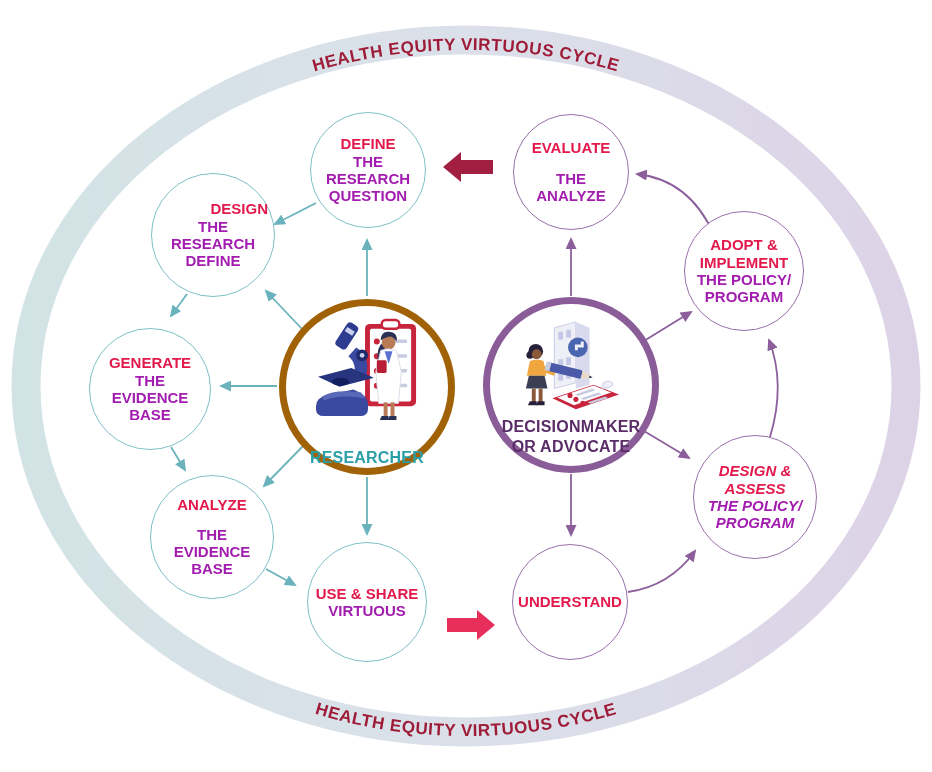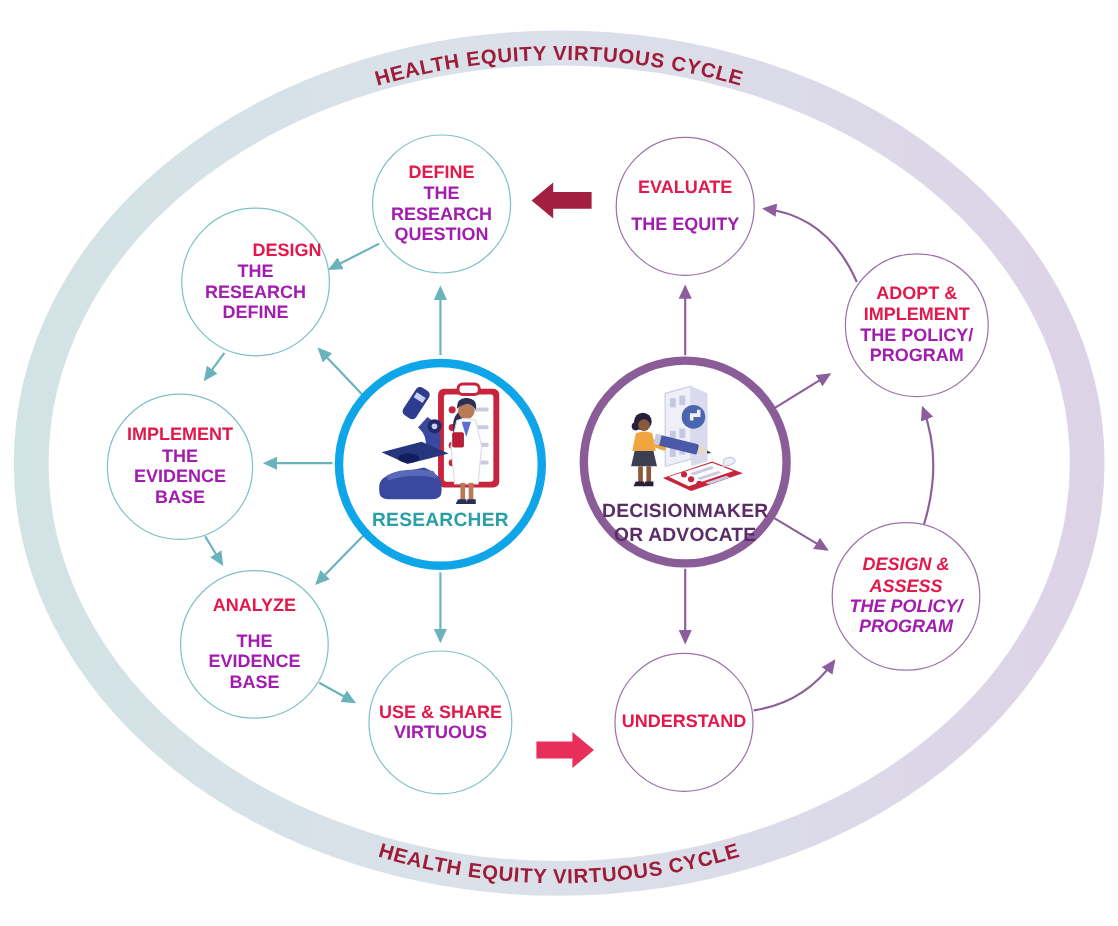"THE EQUITY" span.rest { text: EQUITY -> ANALYZE }
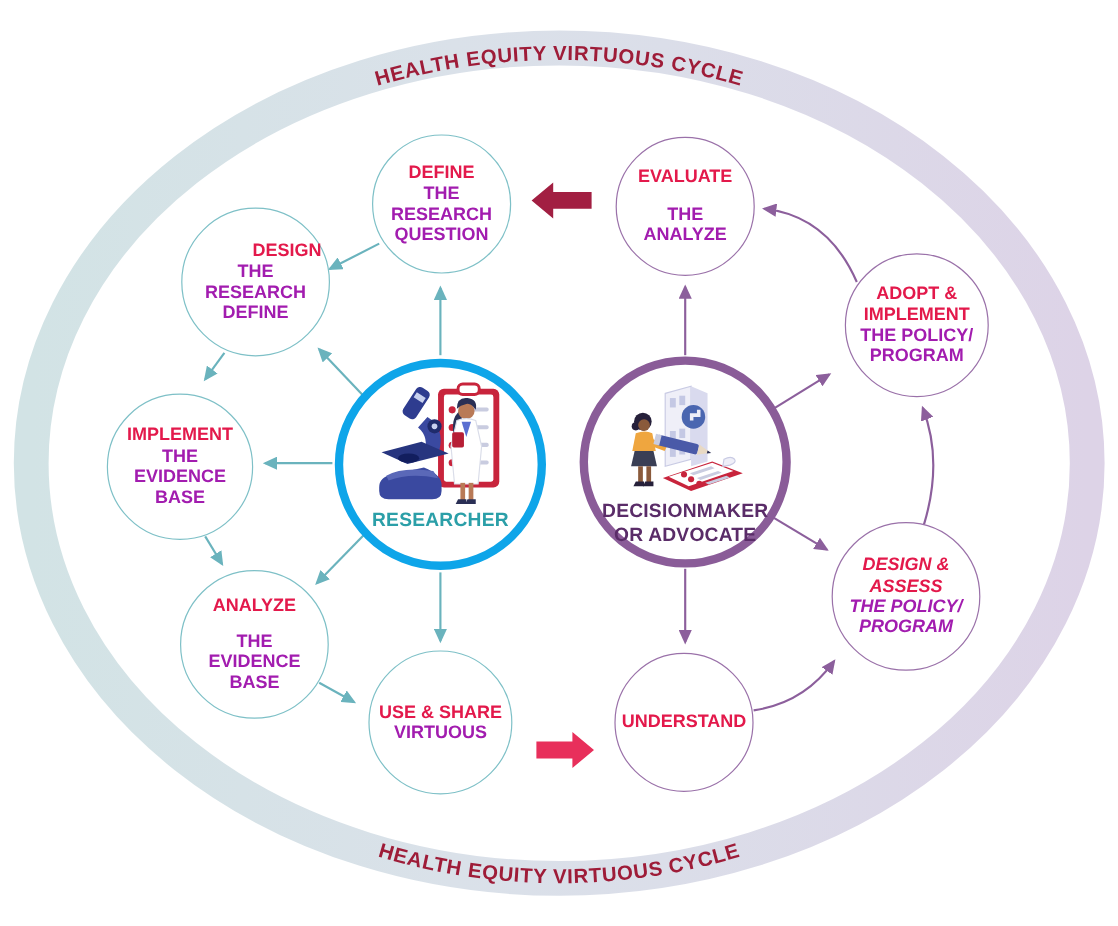"ADOPT & IMPLEMENT" div.node { left: 704px -> 684px }
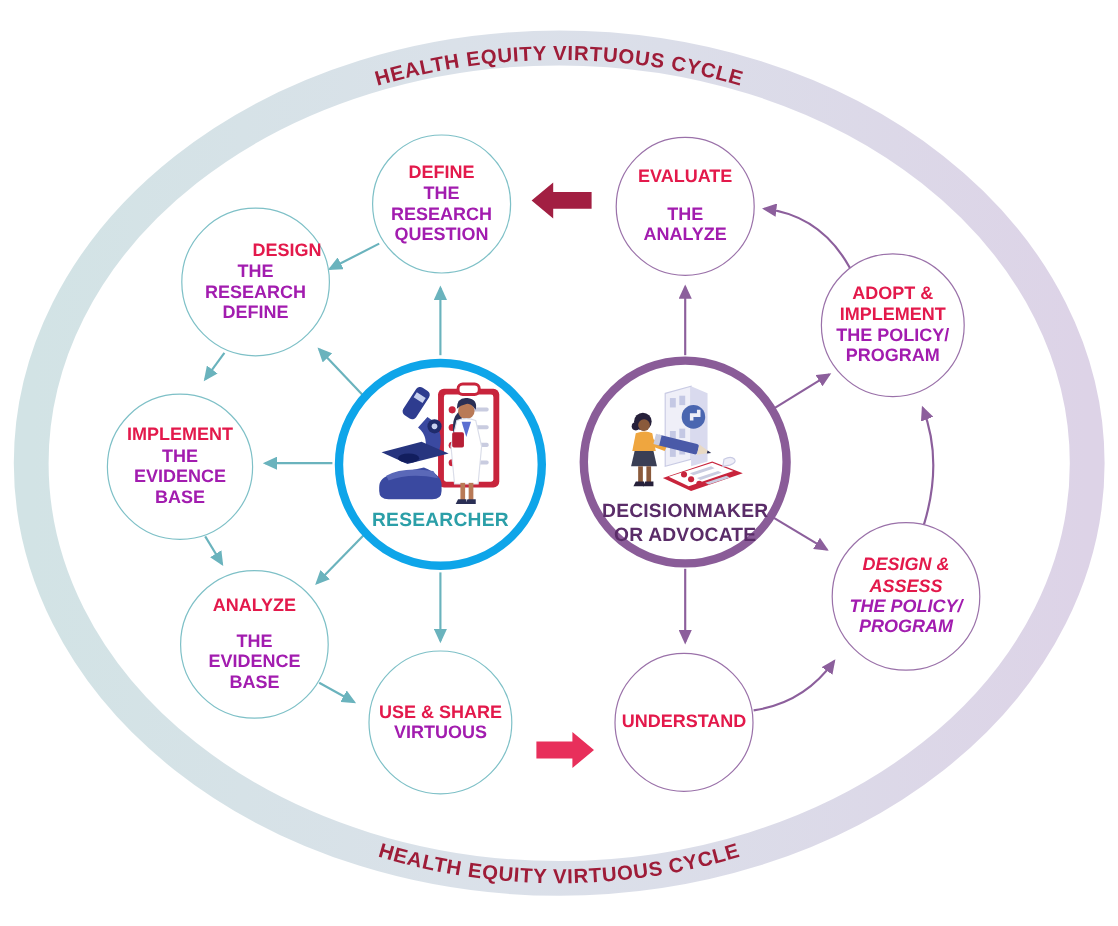"IMPLEMENT" span.hl { text: IMPLEMENT -> GENERATE }
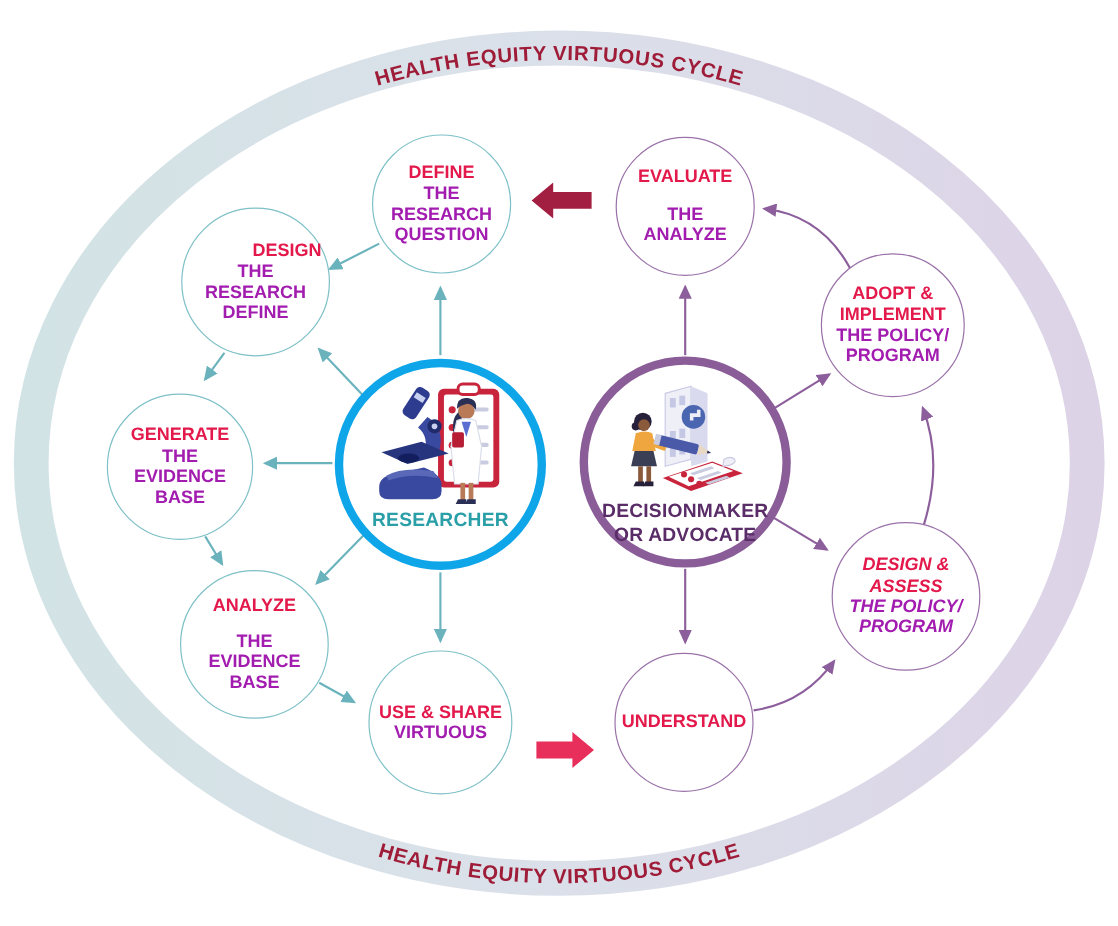"RESEARCHER" .hub.researcher { border: 7px solid #0ea5e9 -> 7px solid #a16207; gap: none -> 24px }
